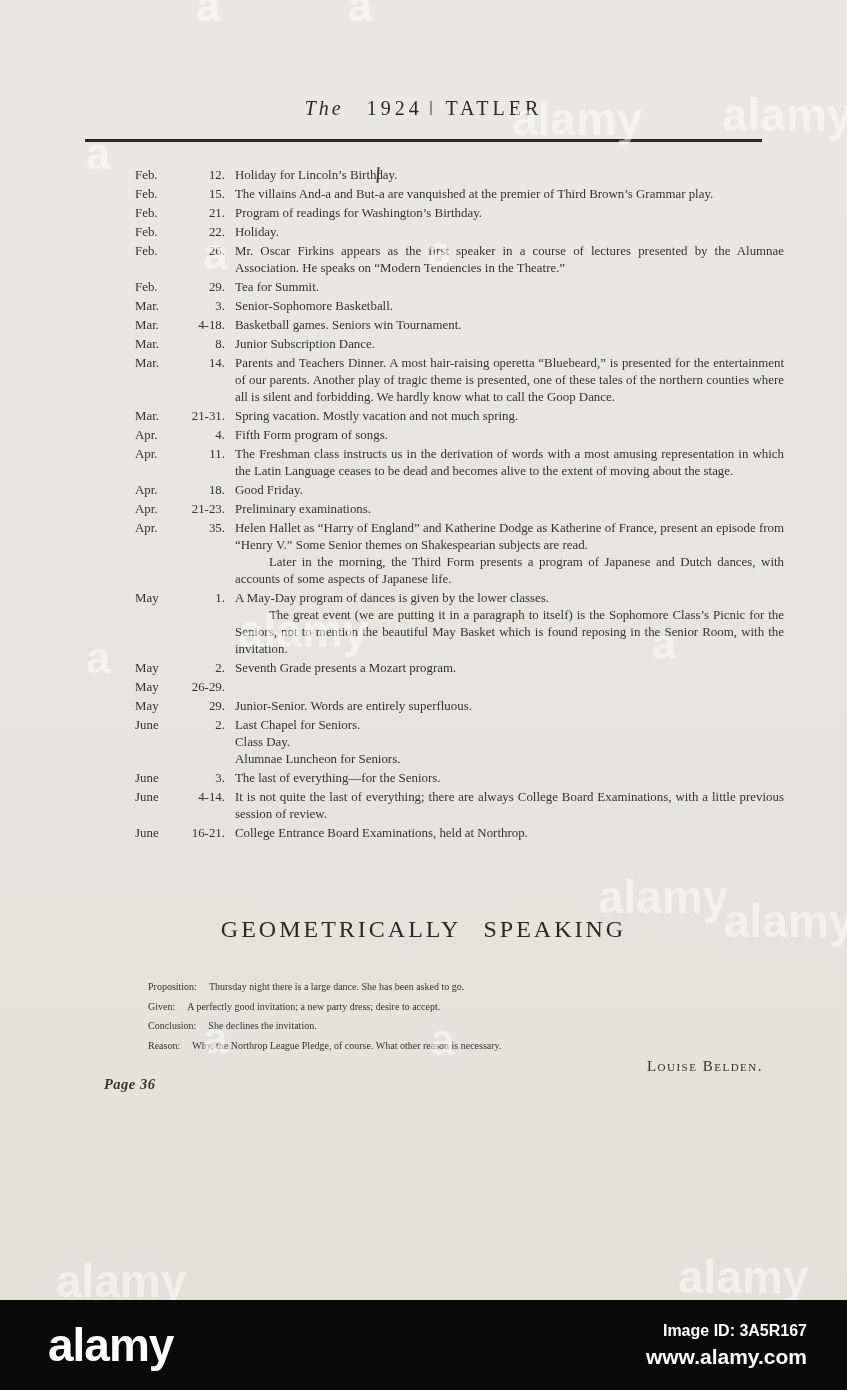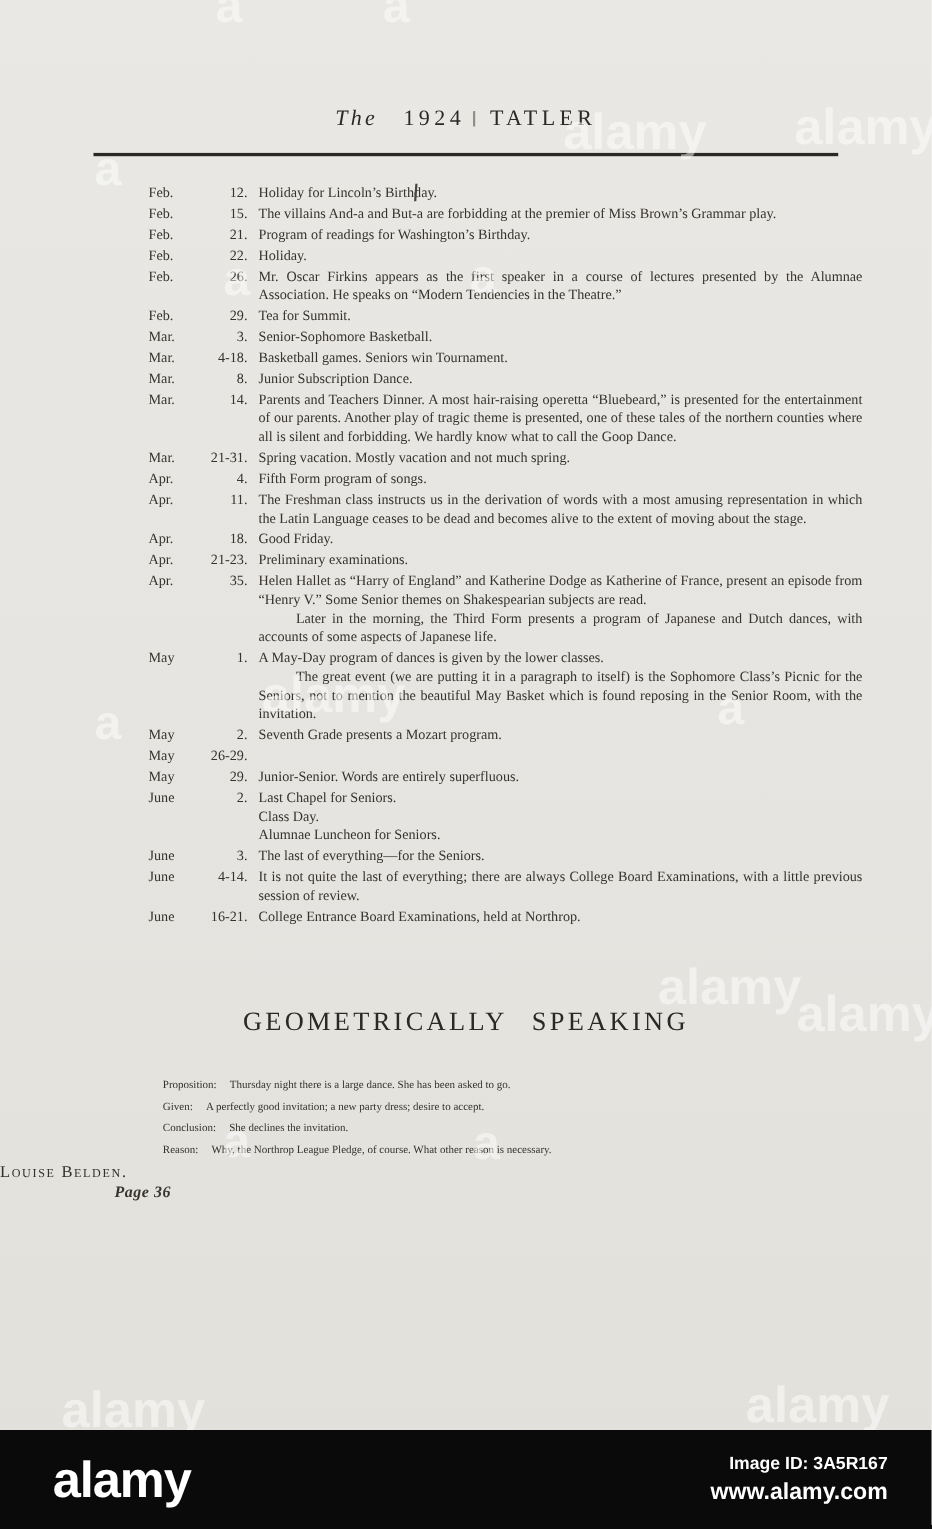"The villains And-a and But-a" p { text: forbidding at the premier of Miss -> vanquished at the premier of Third }
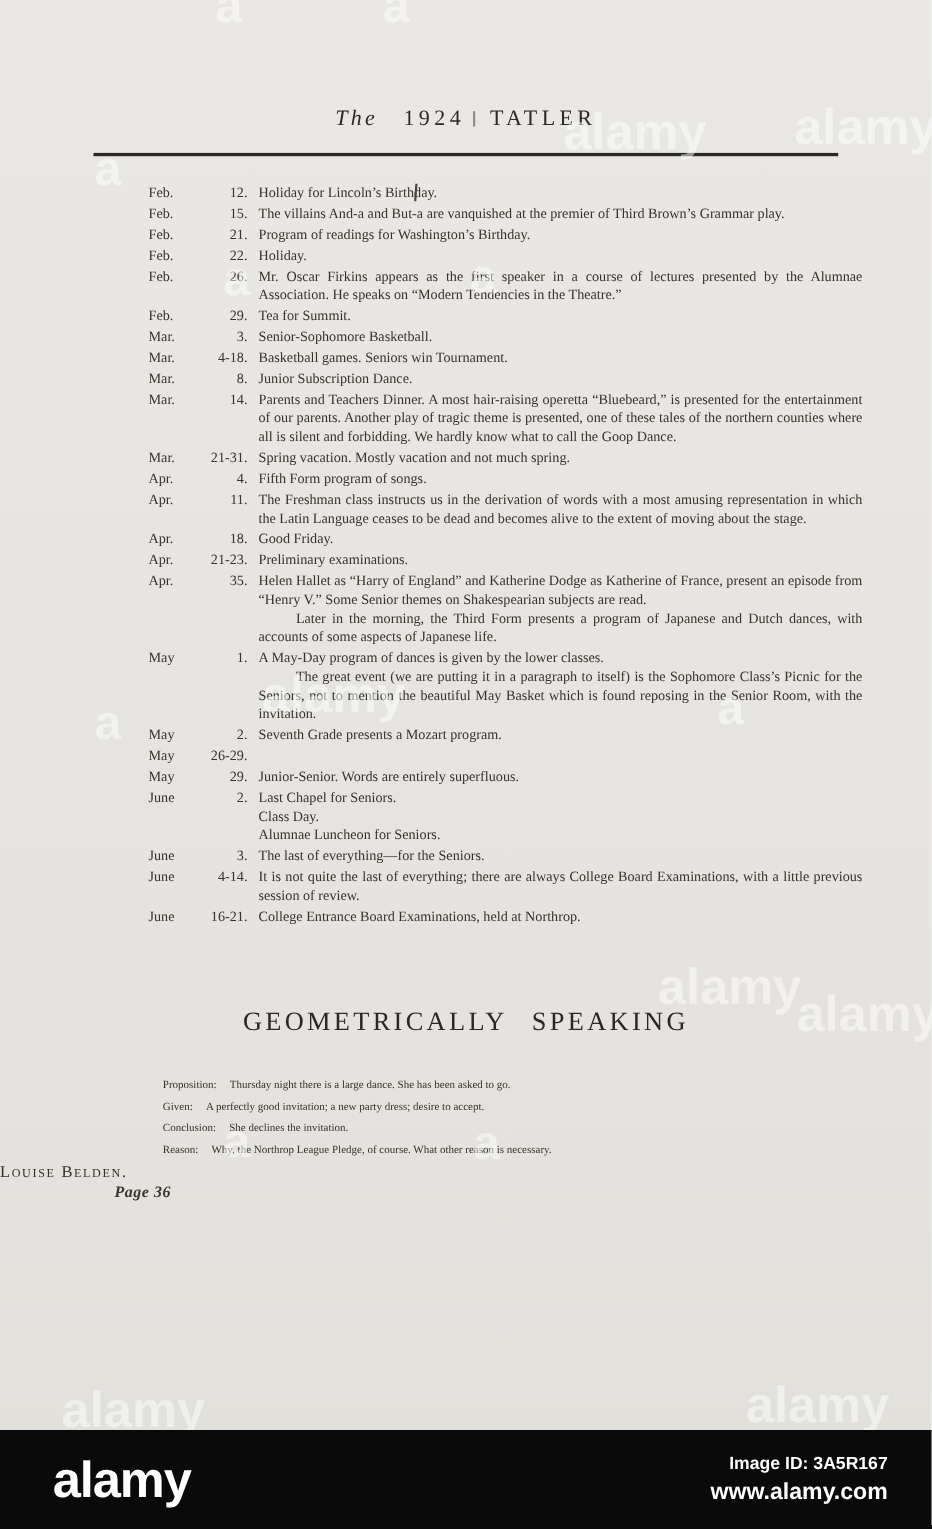"Louise Belden." .byline { text-align: left -> right }
